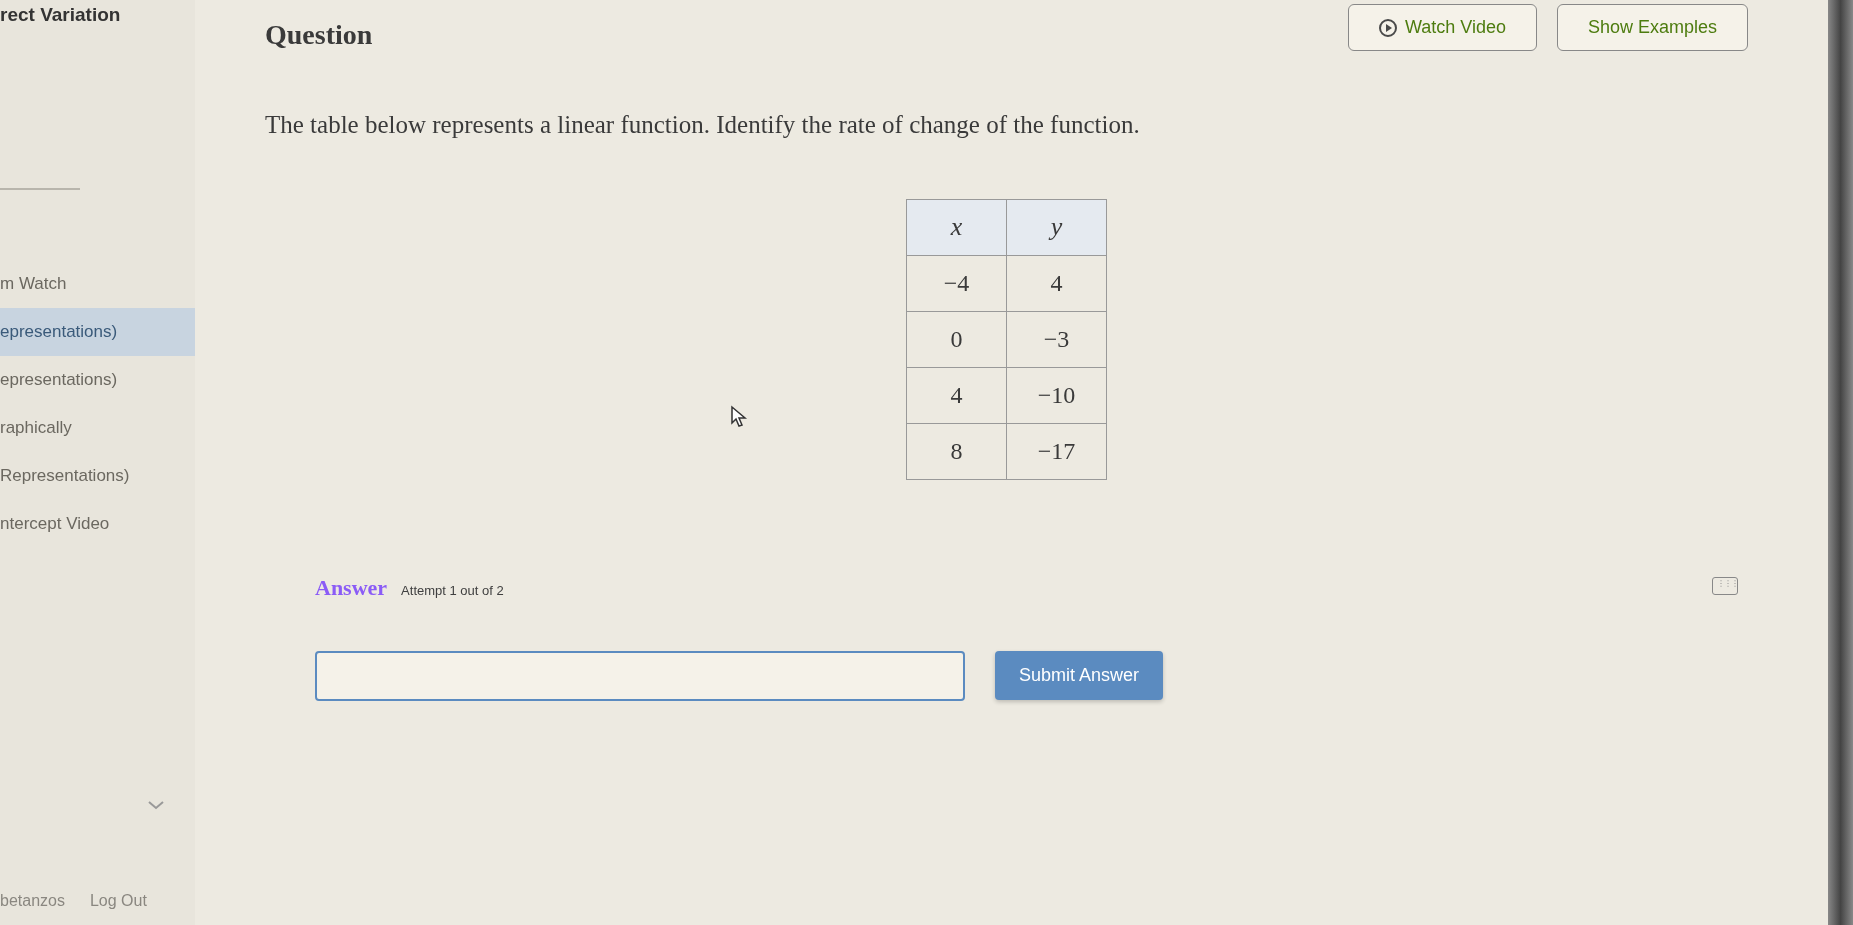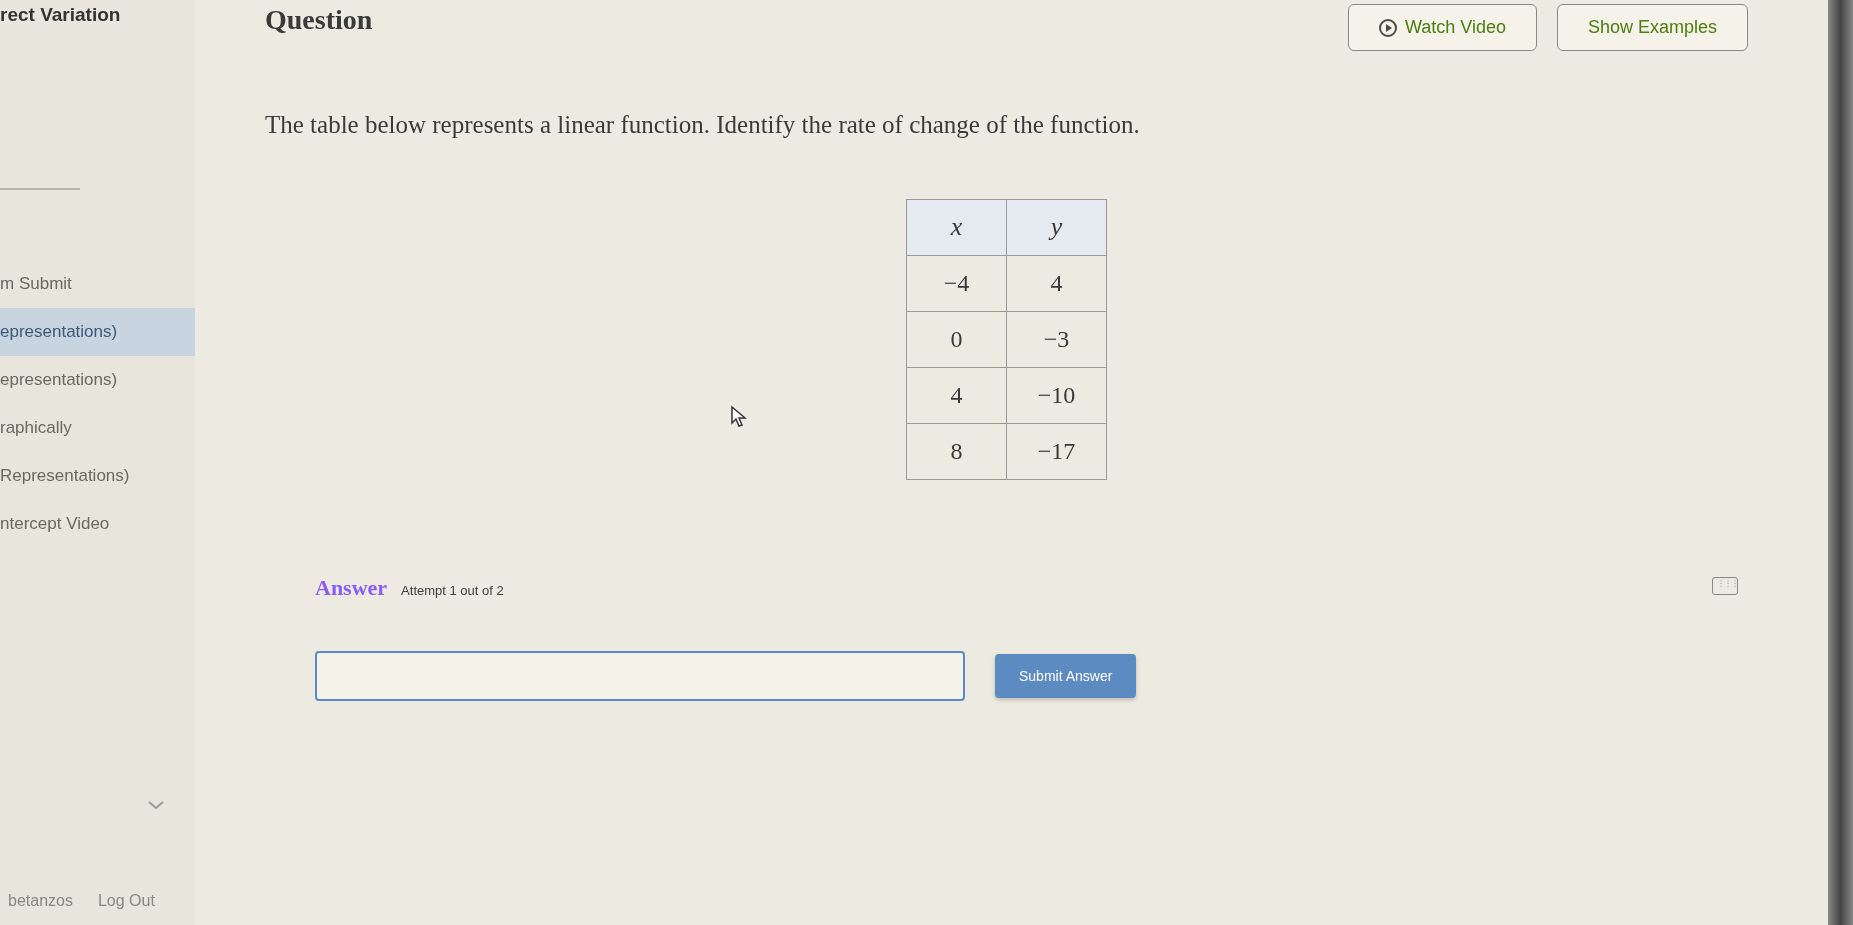"Question" .header-row { align-items: flex-start -> flex-end }
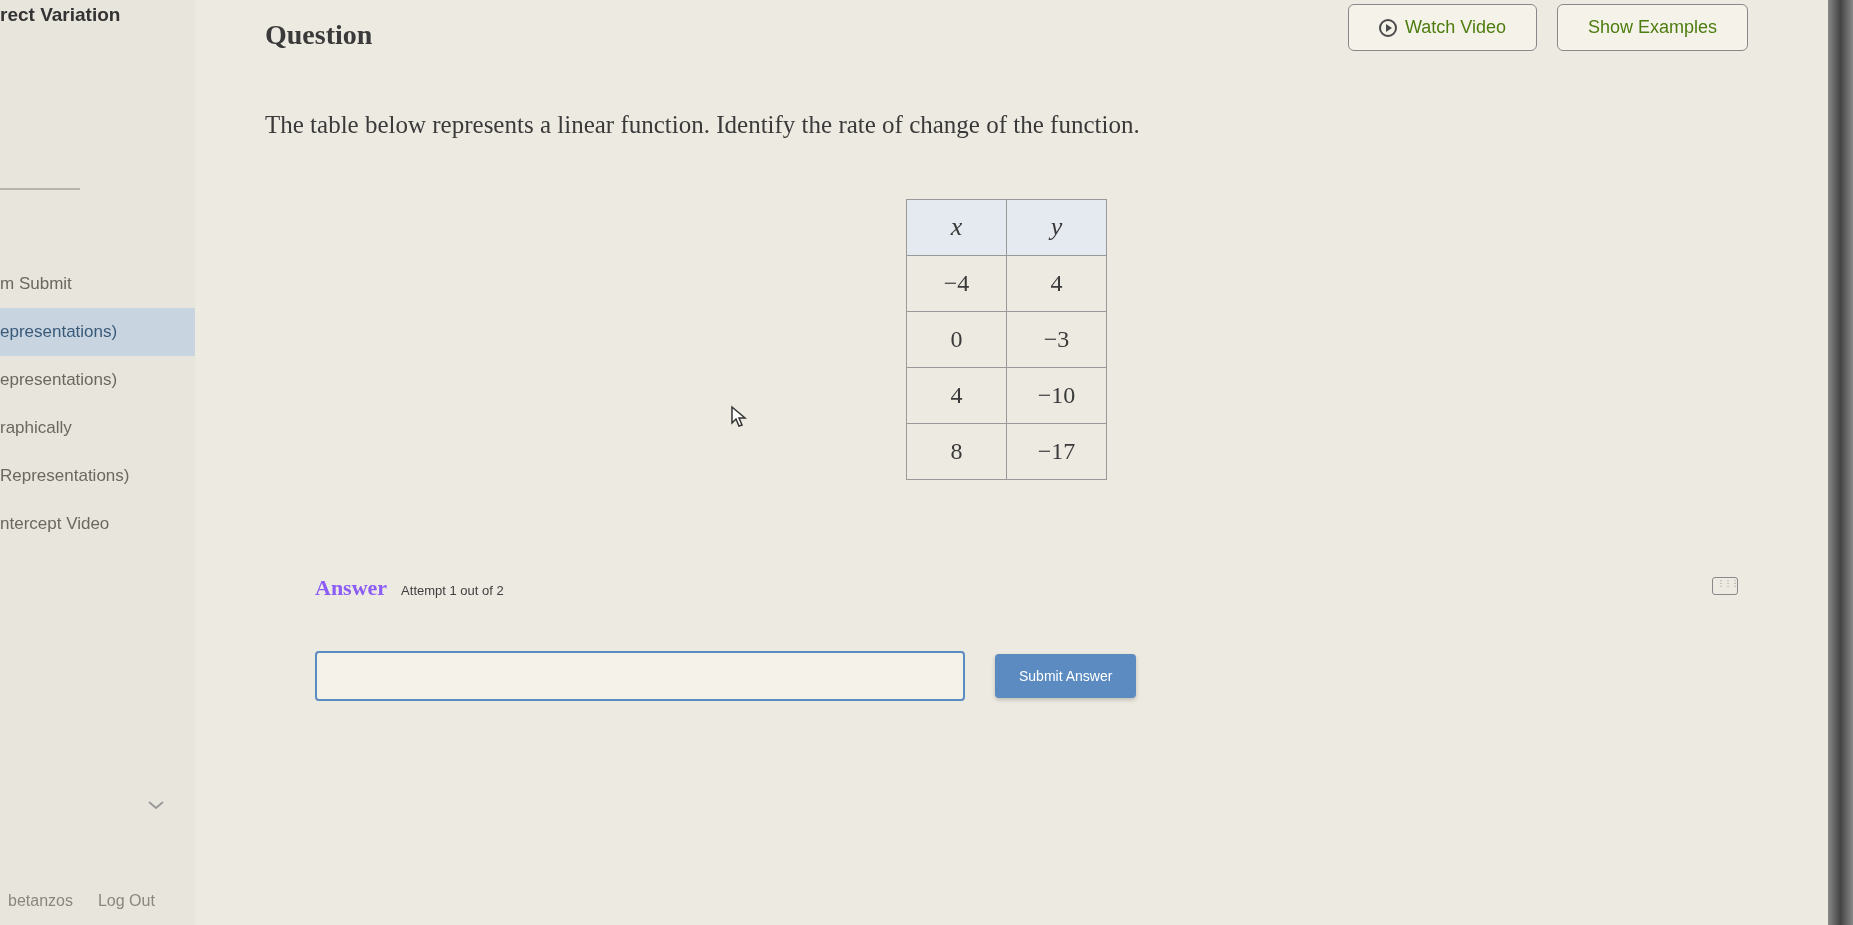"m Submit" div.sidebar-item { text: Submit -> Watch }
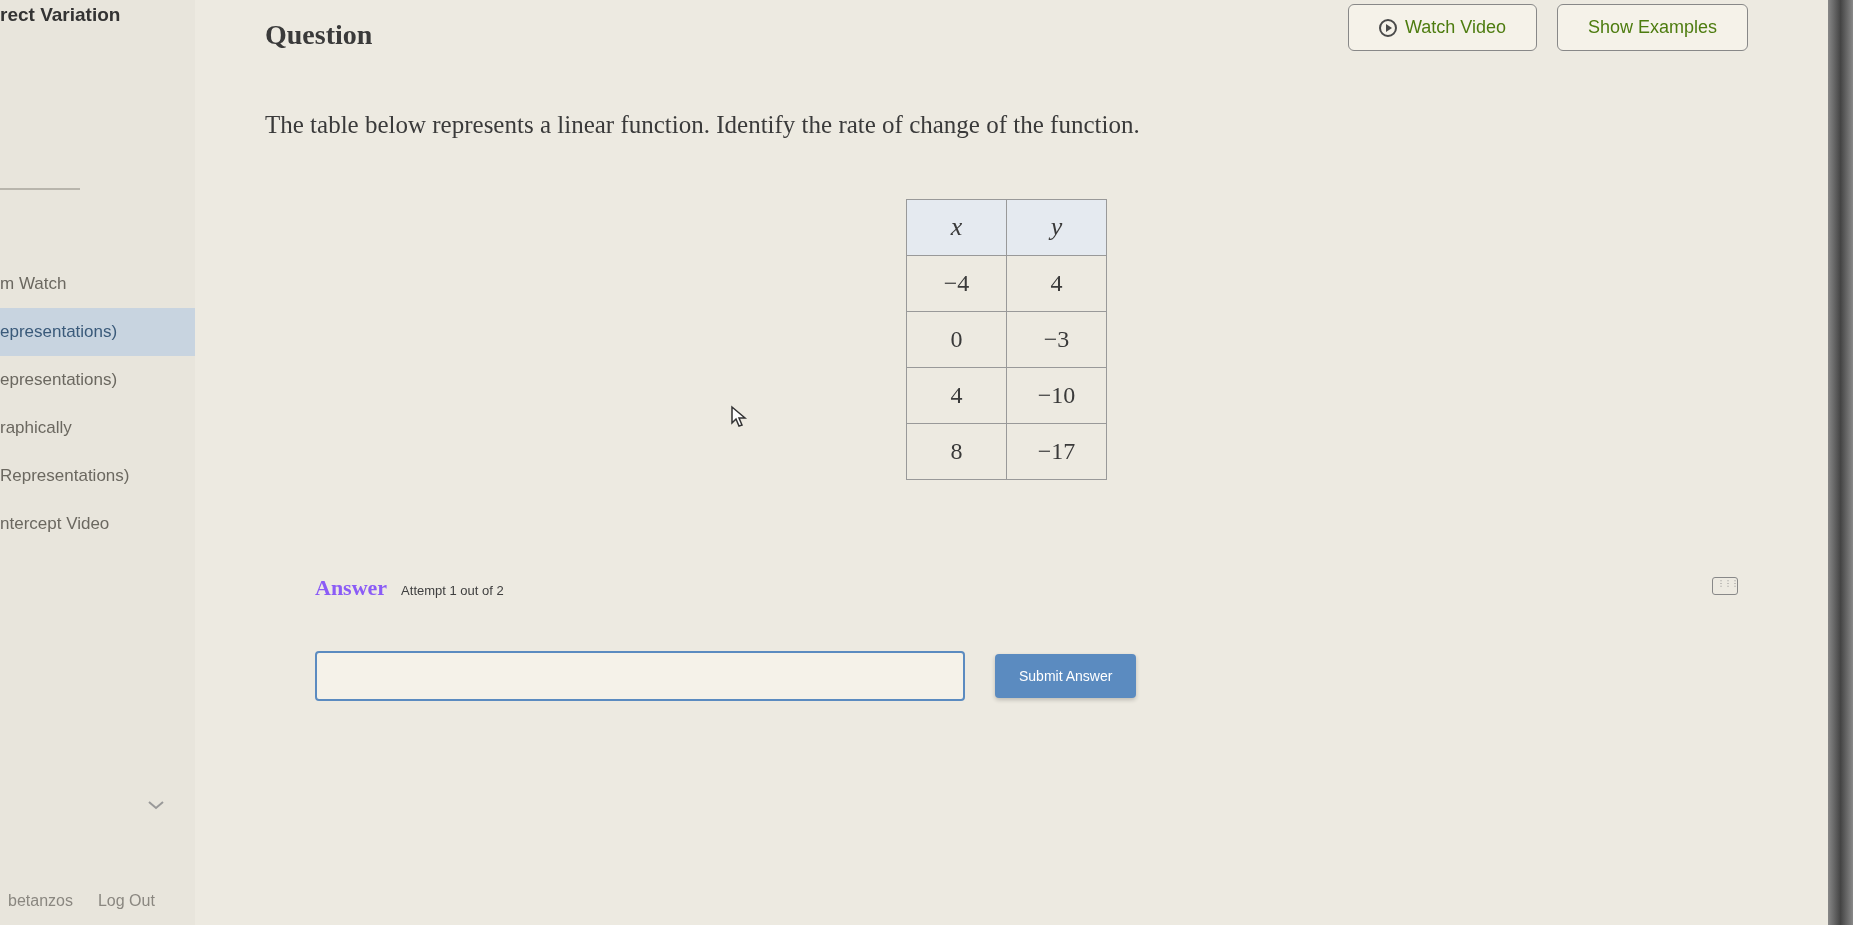"Submit Answer" .submit-btn { font-size: 14px -> 18px }
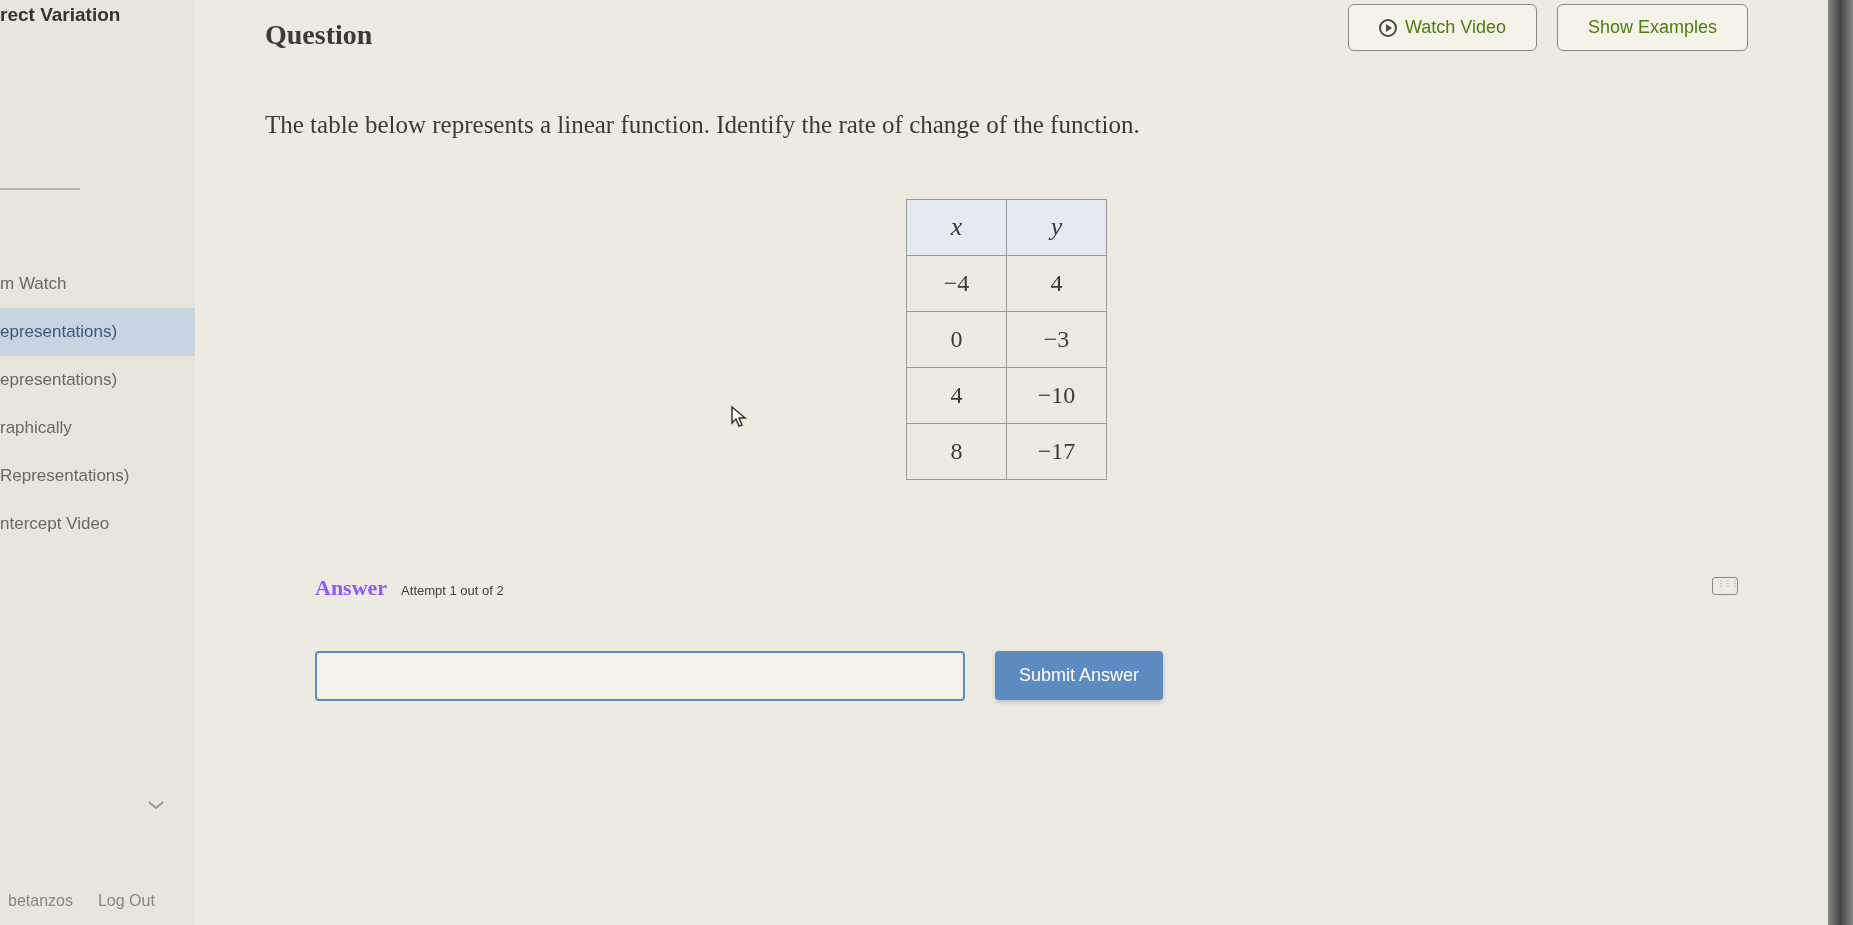"betanzos" .sidebar-bottom { left: 8px -> 0 }
